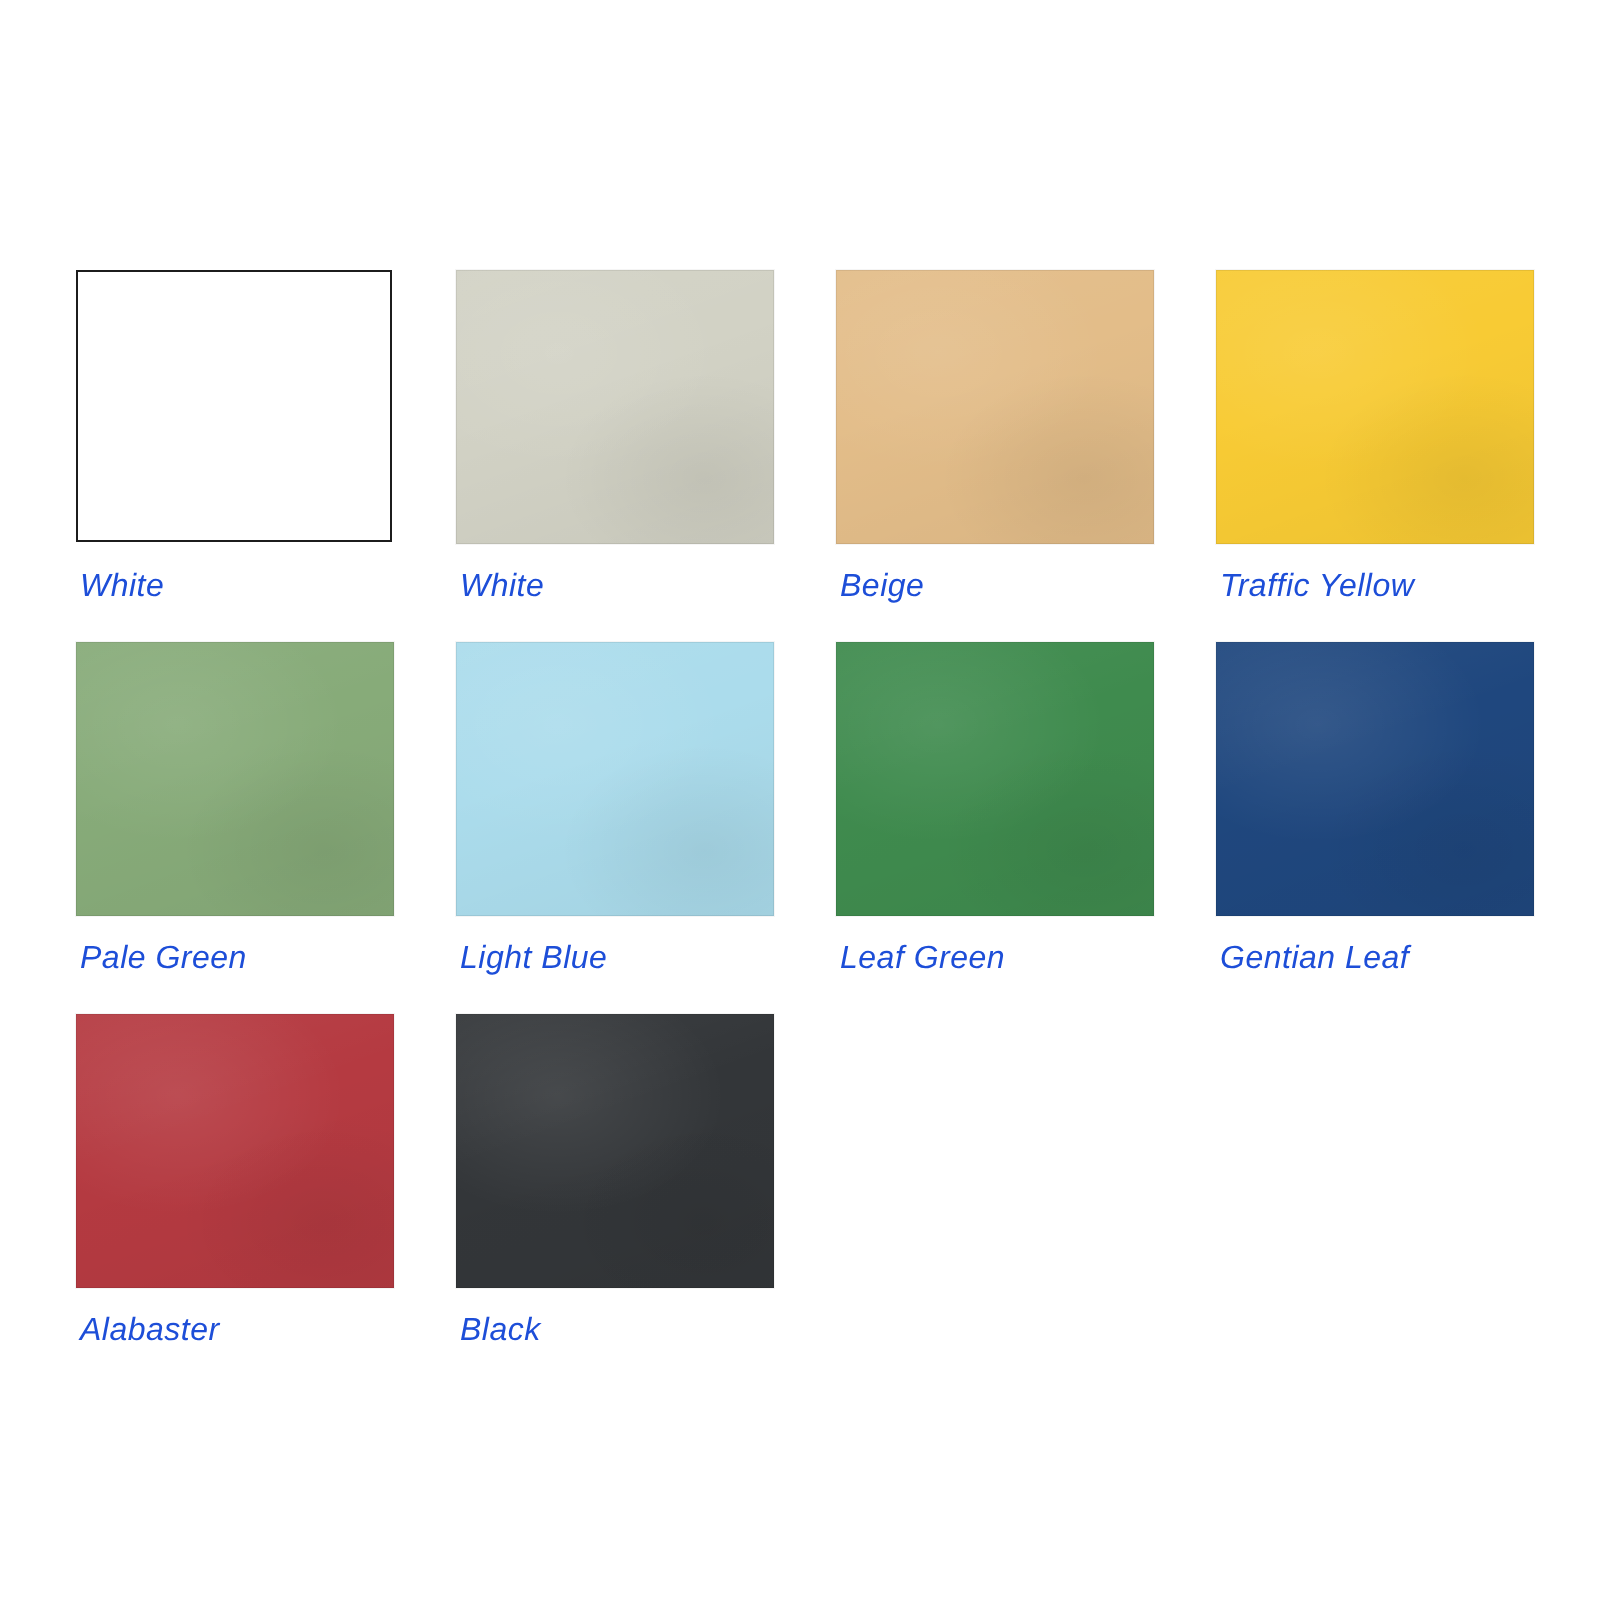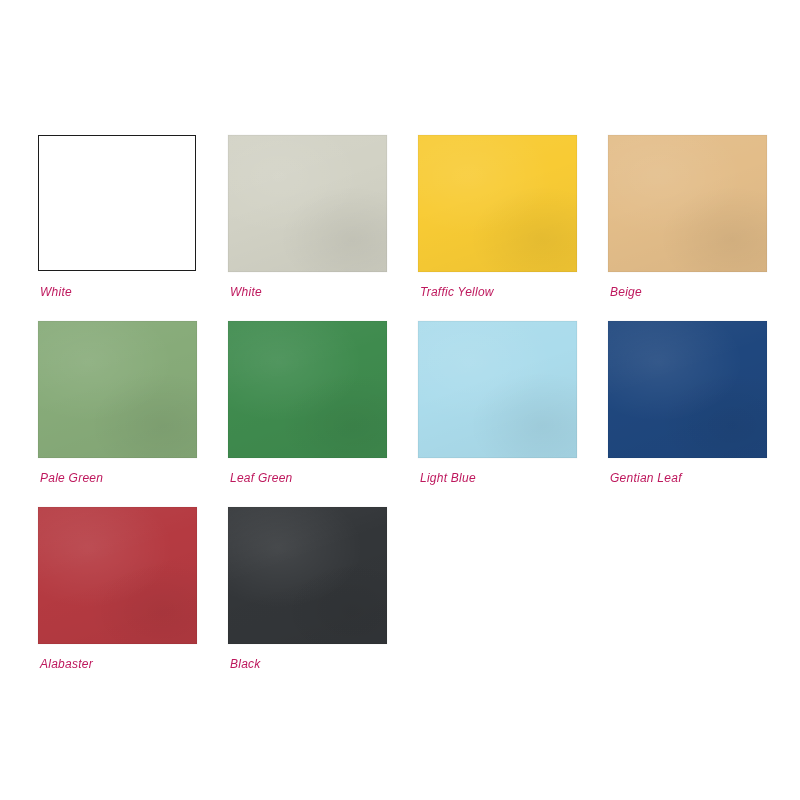"White" .swatch-label { color: #be185d -> #1d4ed8; font-size: 12px -> 16px }
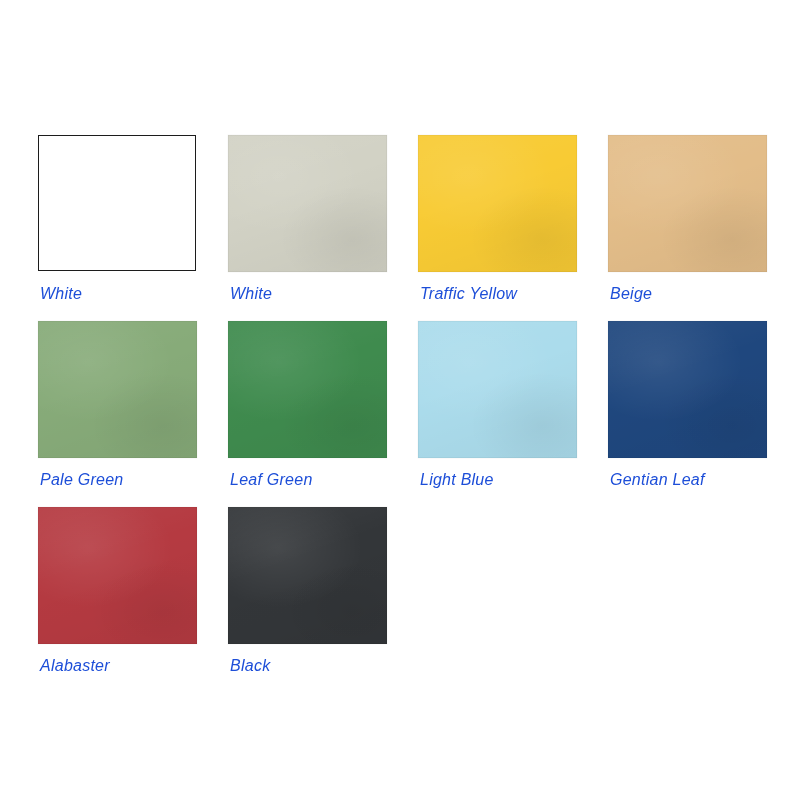"Traffic Yellow" div.swatch-cell { order: before "Beige" -> after "Beige" }
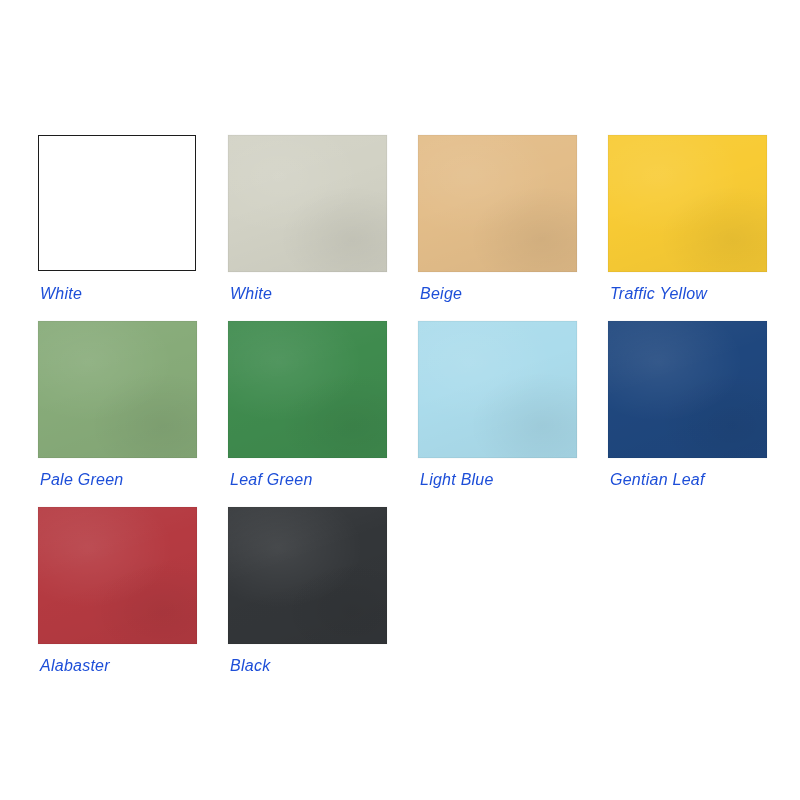"Leaf Green" div.swatch-cell { order: before "Light Blue" -> after "Light Blue" }
